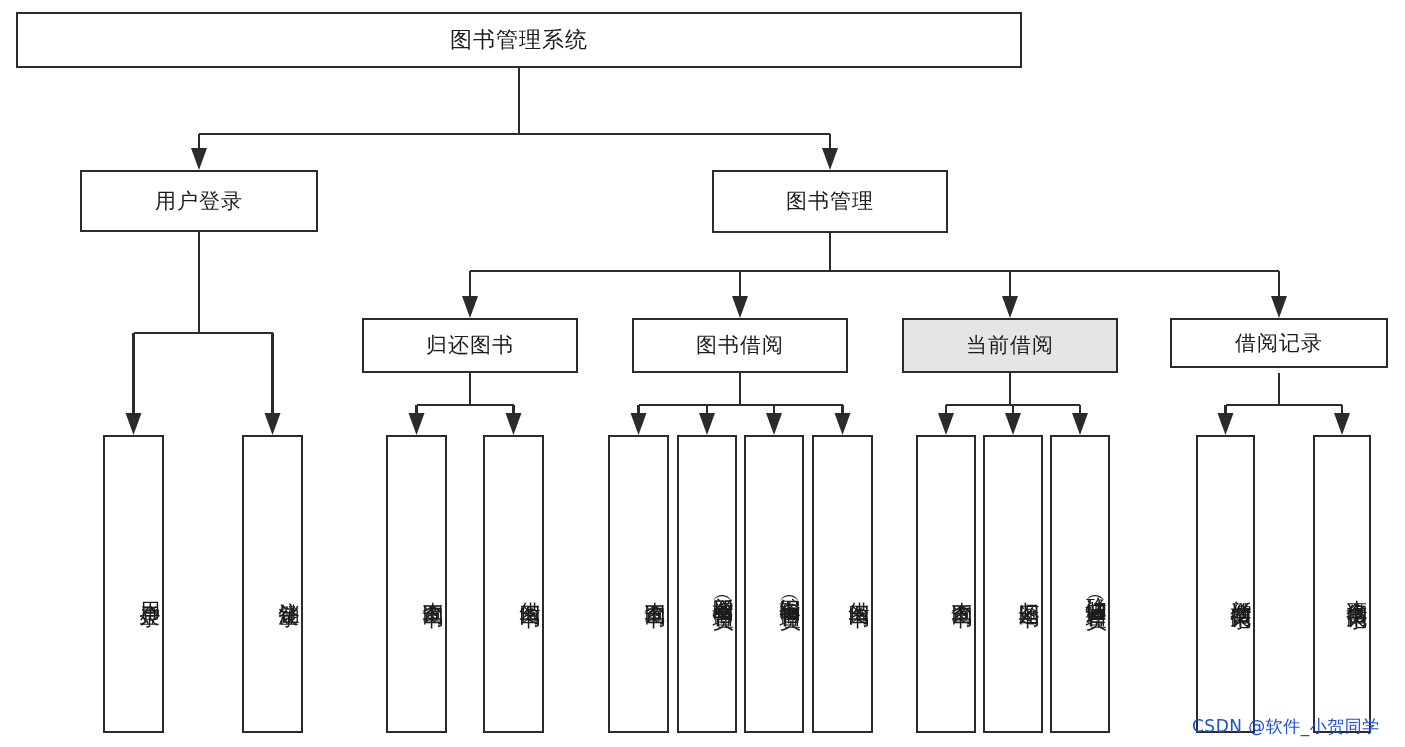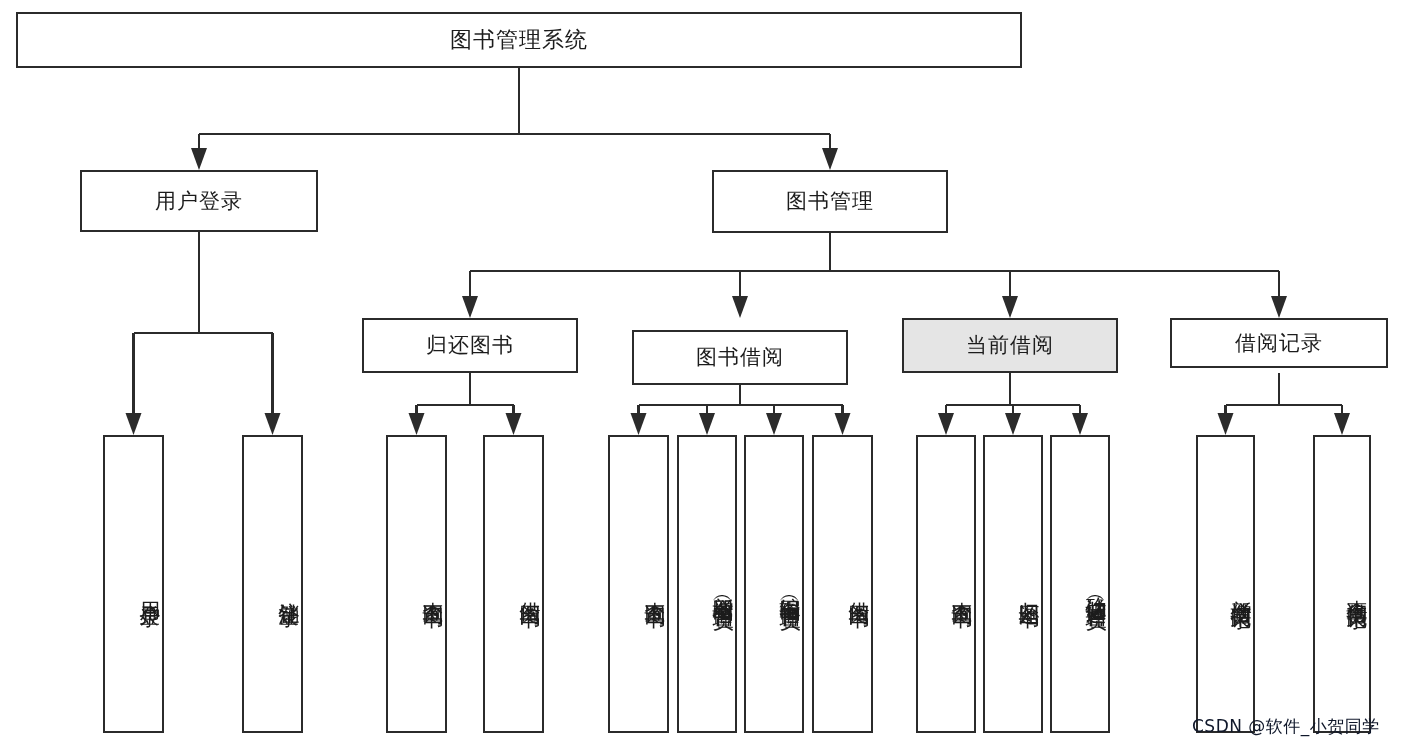"图书借阅" div.node { margin-top: 12px -> none }
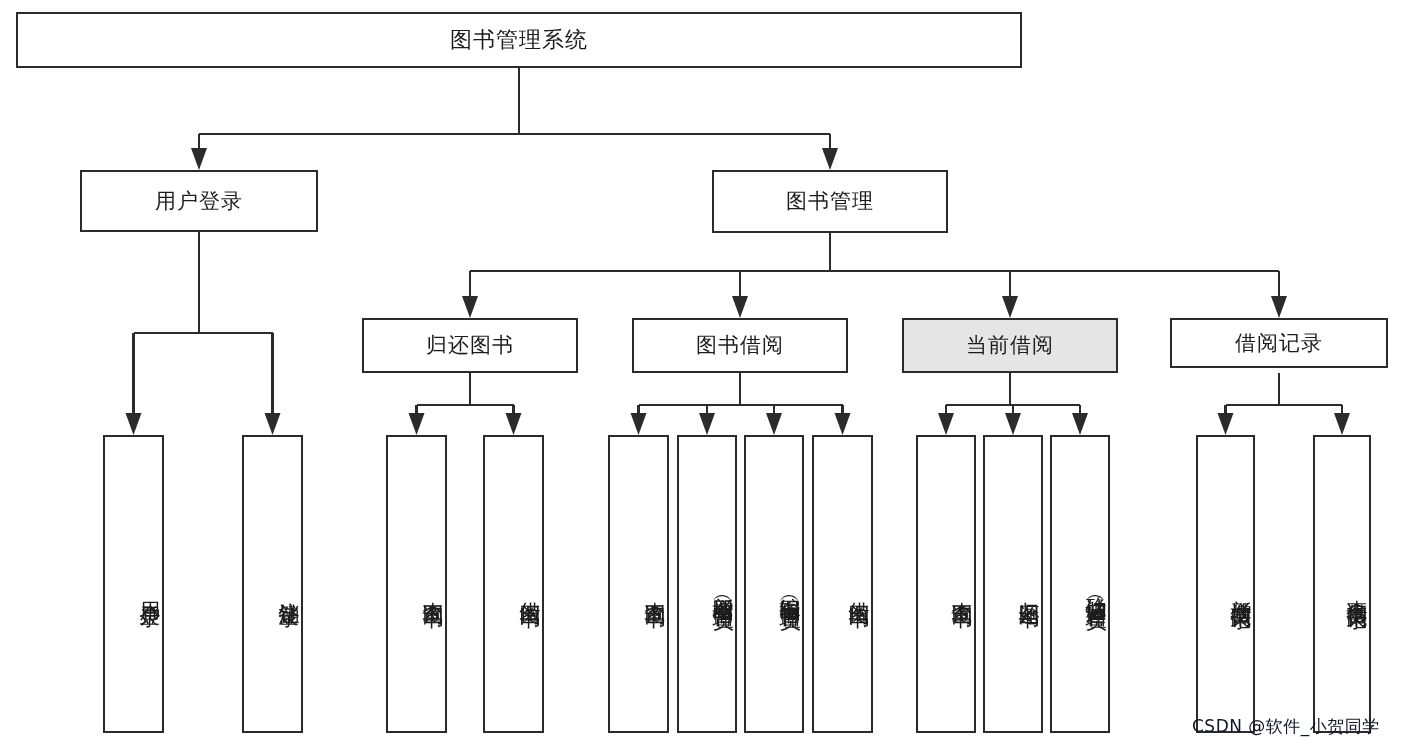"CSDN @软件_小贺同学" .watermark { color: #0f172a -> #1d4ed8 }
